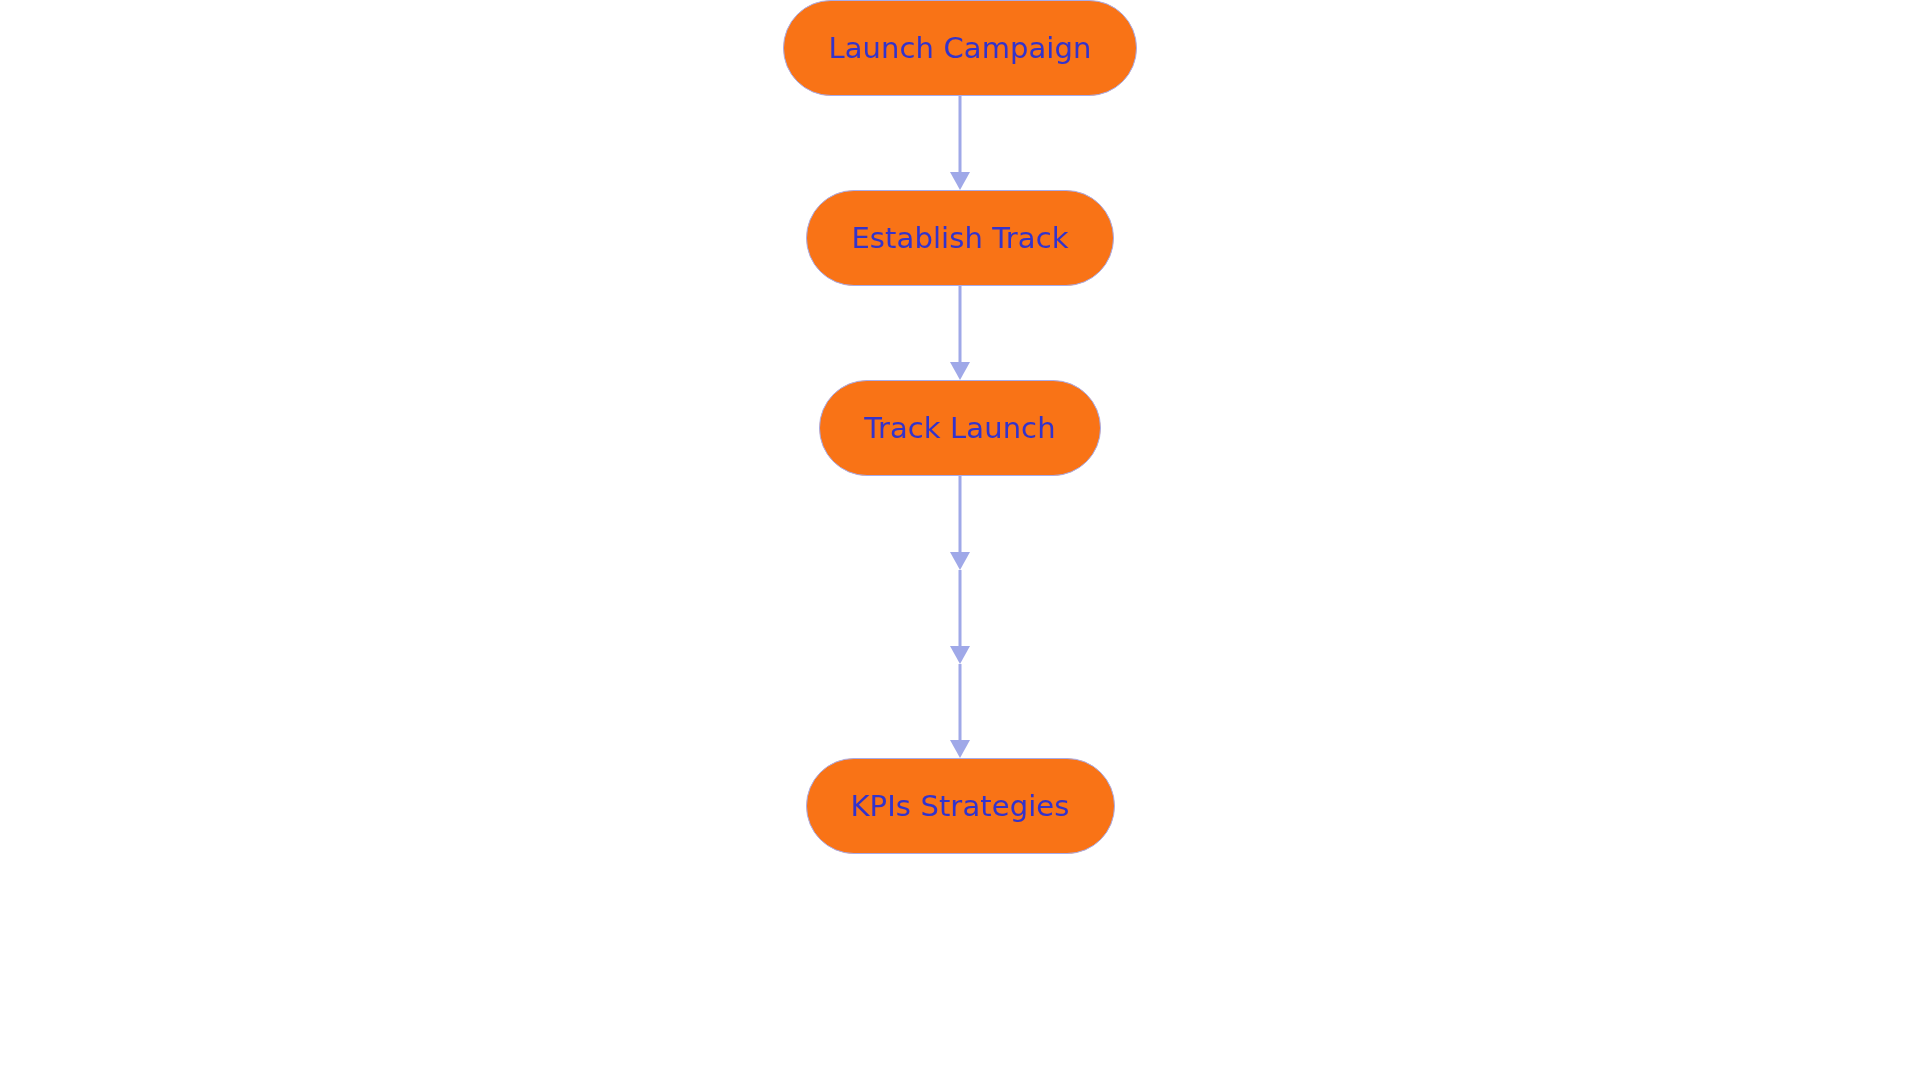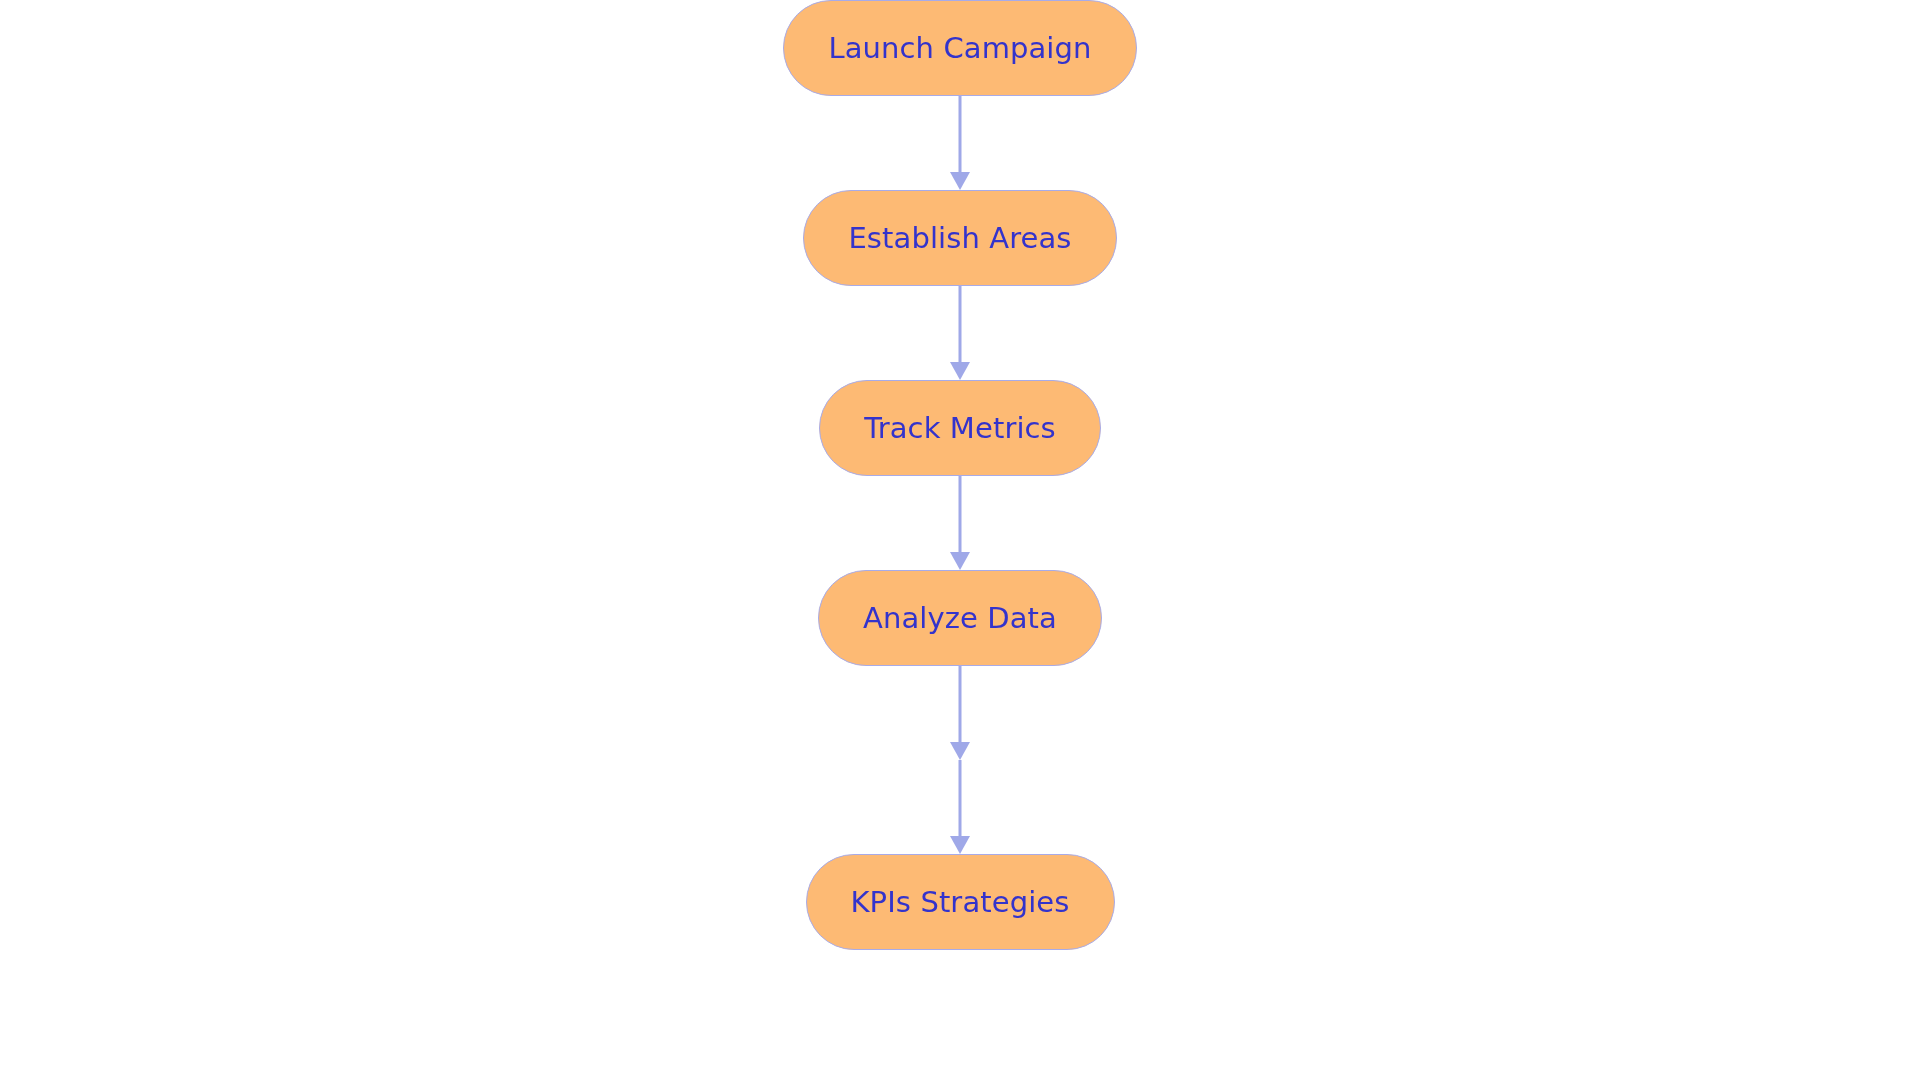"Launch Campaign" .node { background: #fdba74 -> #f97316 }
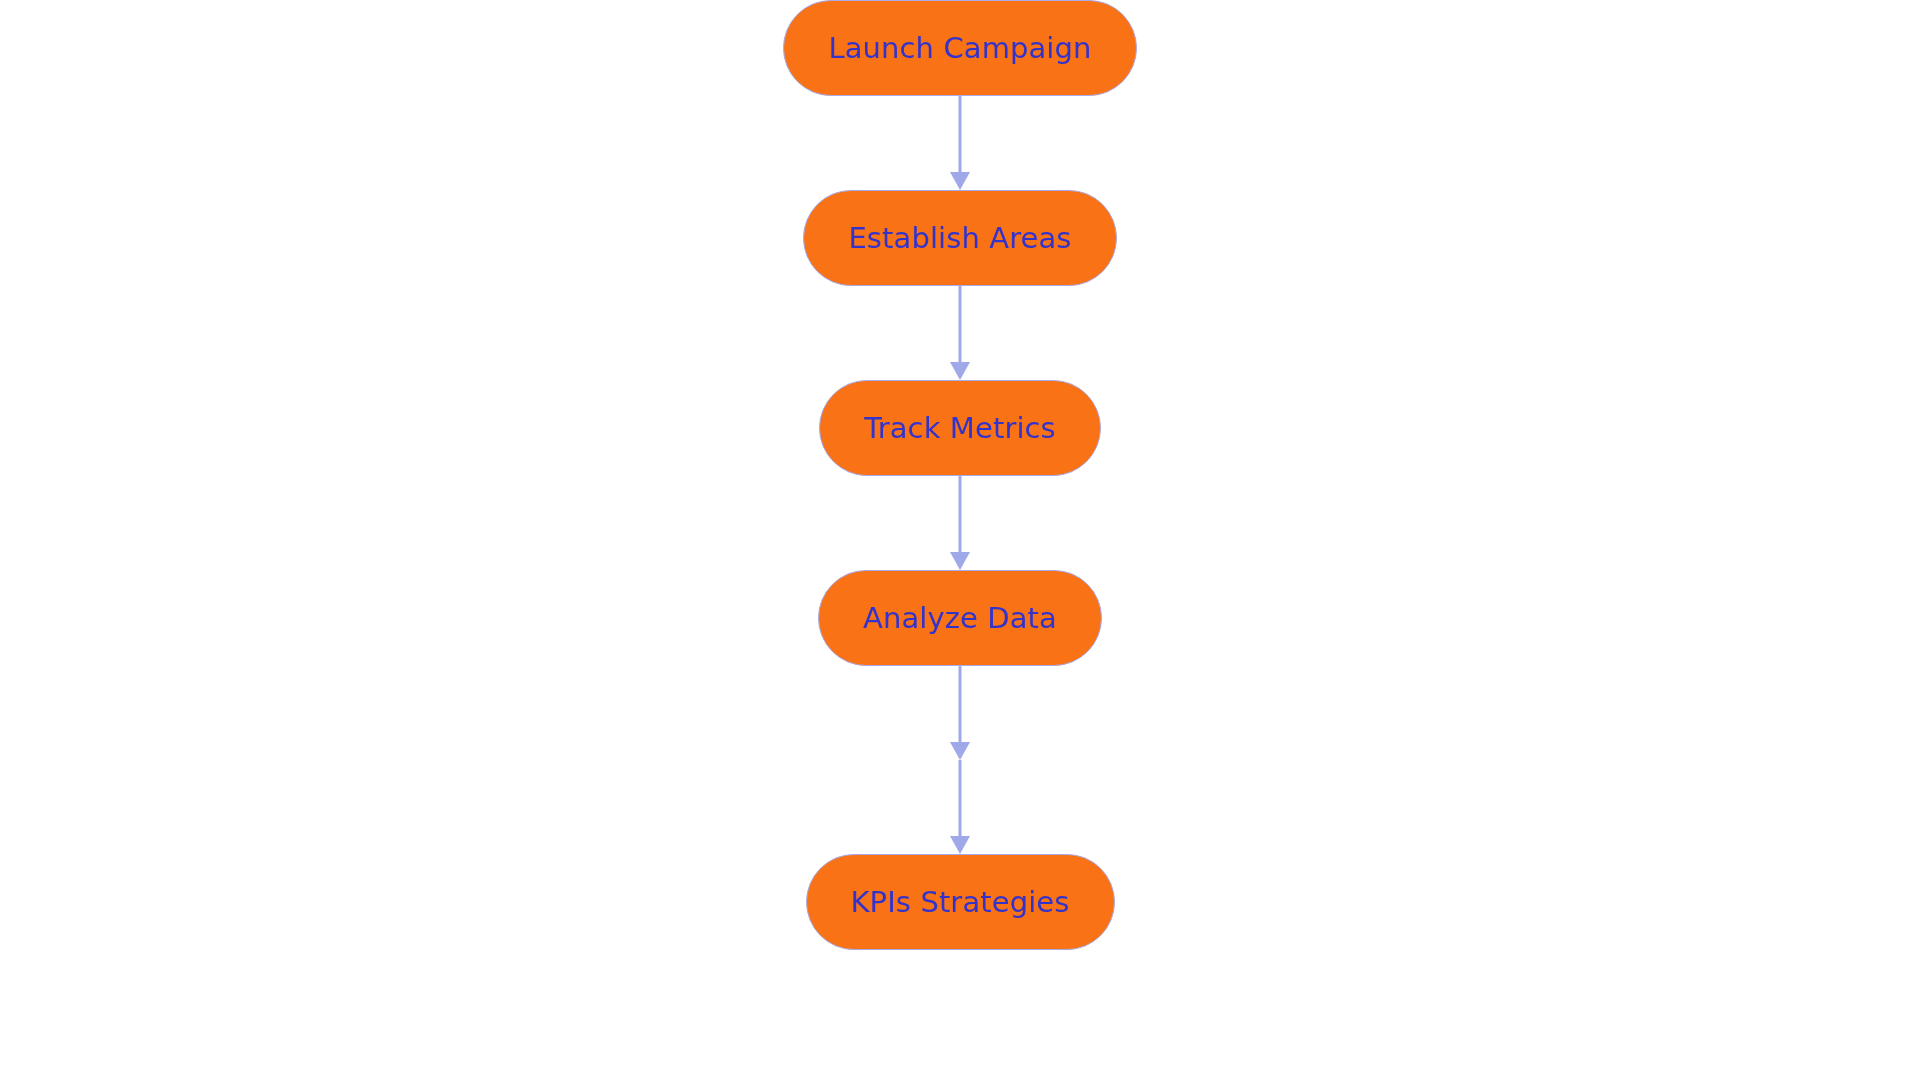"Establish Areas" span { text: Areas -> Track }
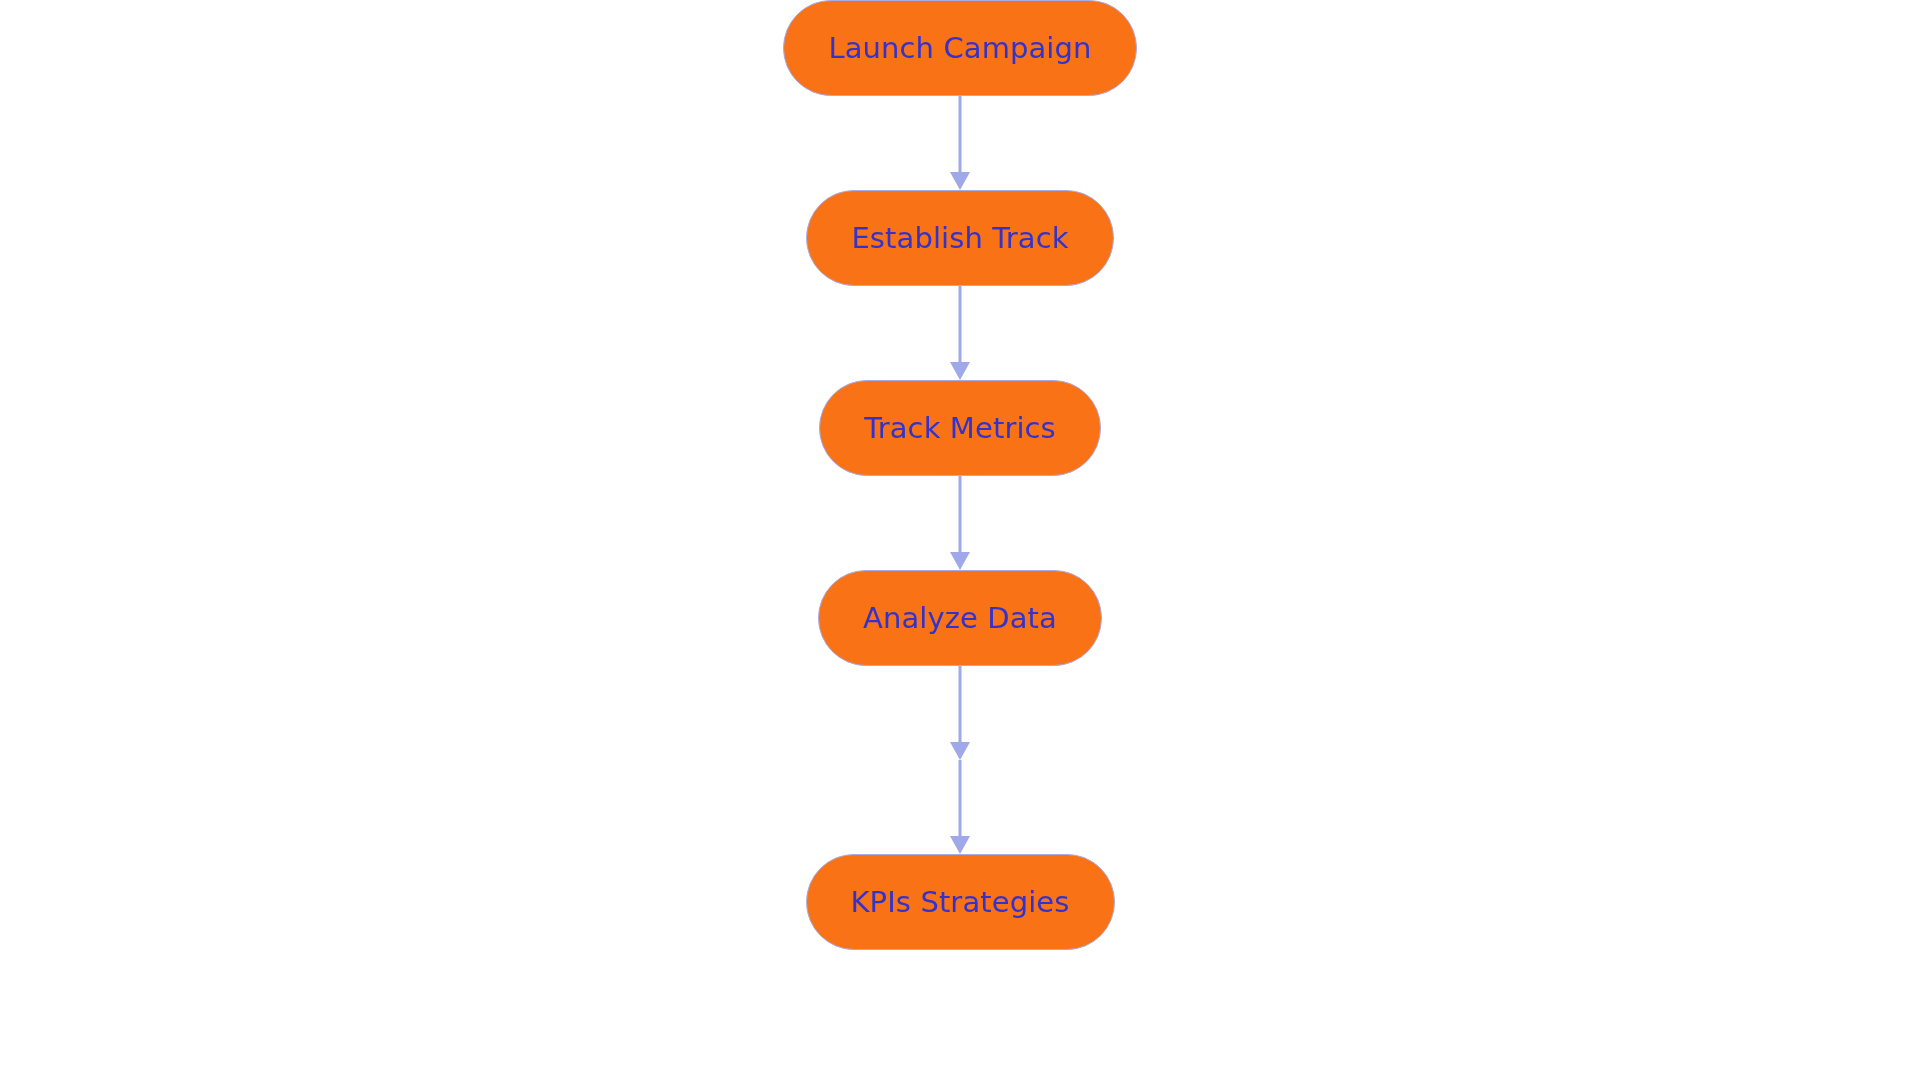"Track Metrics" span { text: Metrics -> Launch }
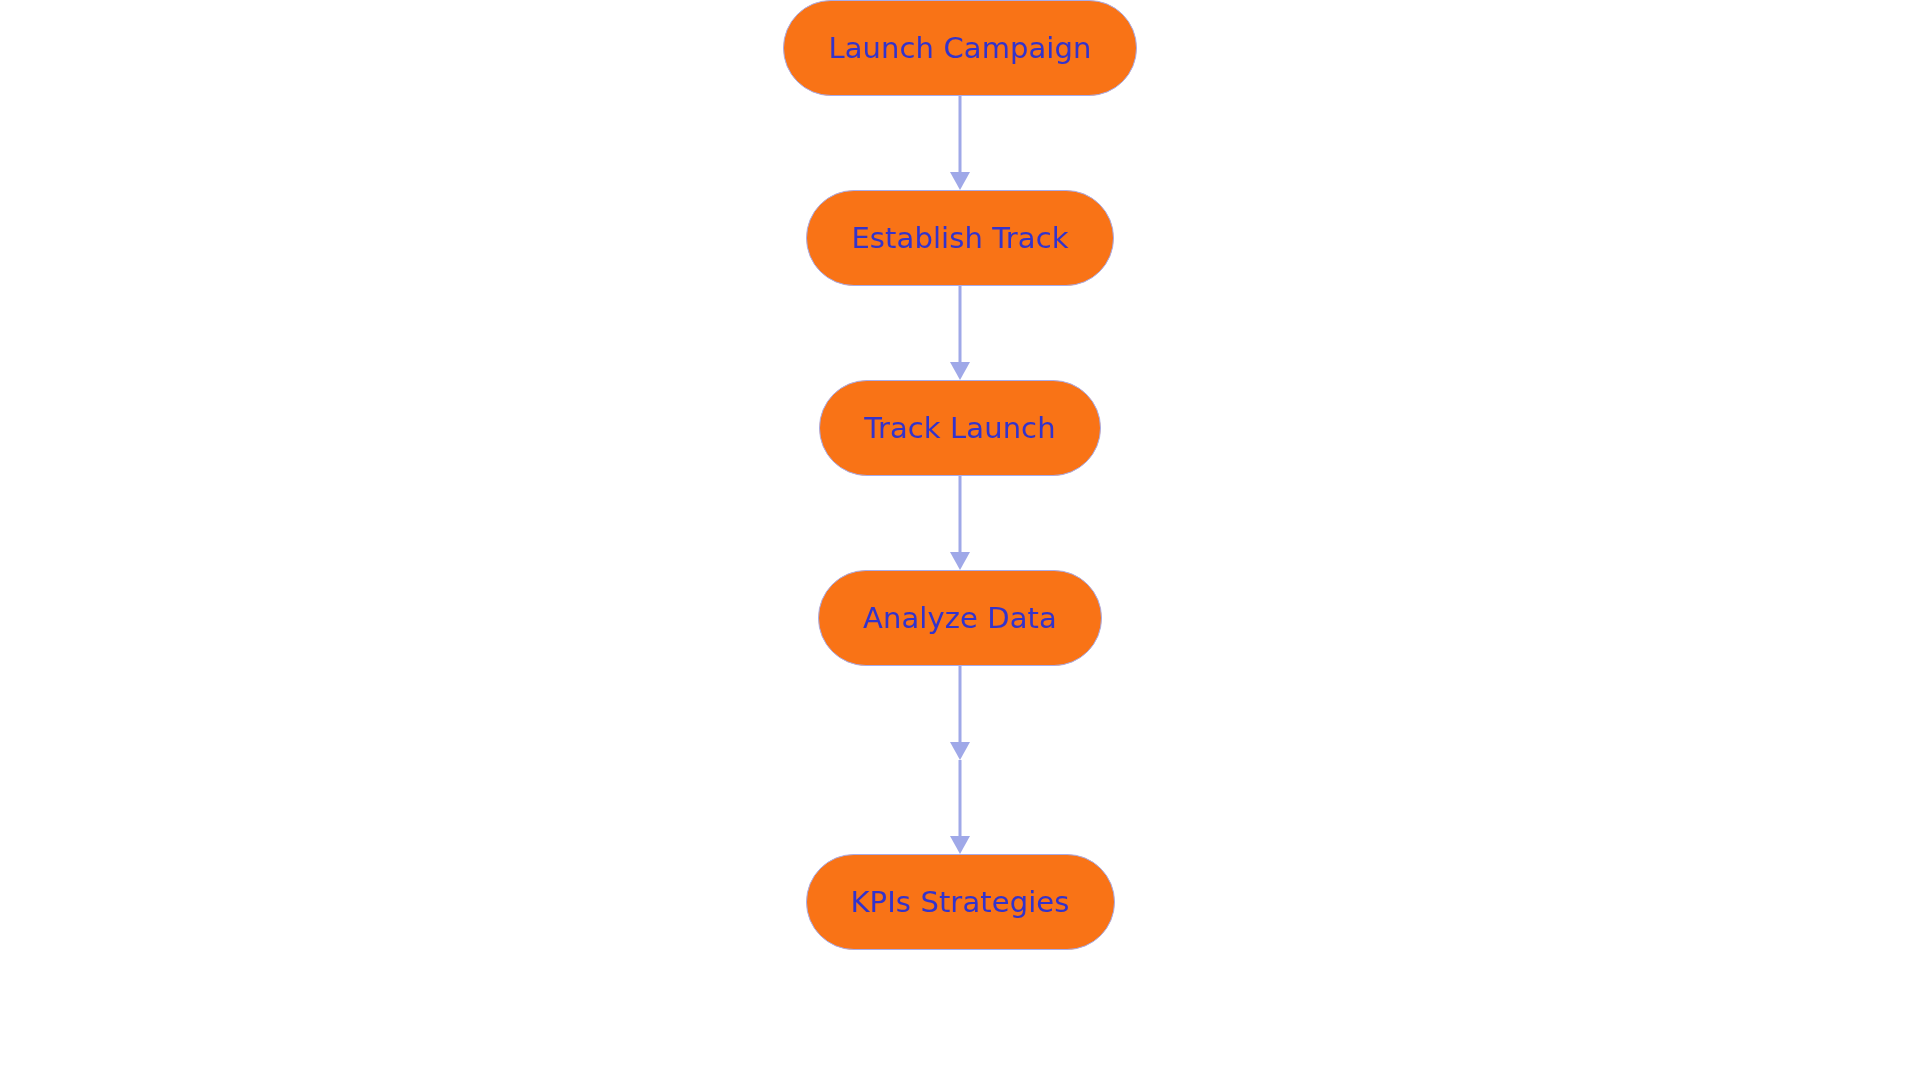"Analyze Data" div.node { html: <div> <span>Analyze Data</span> </div> -> none }
